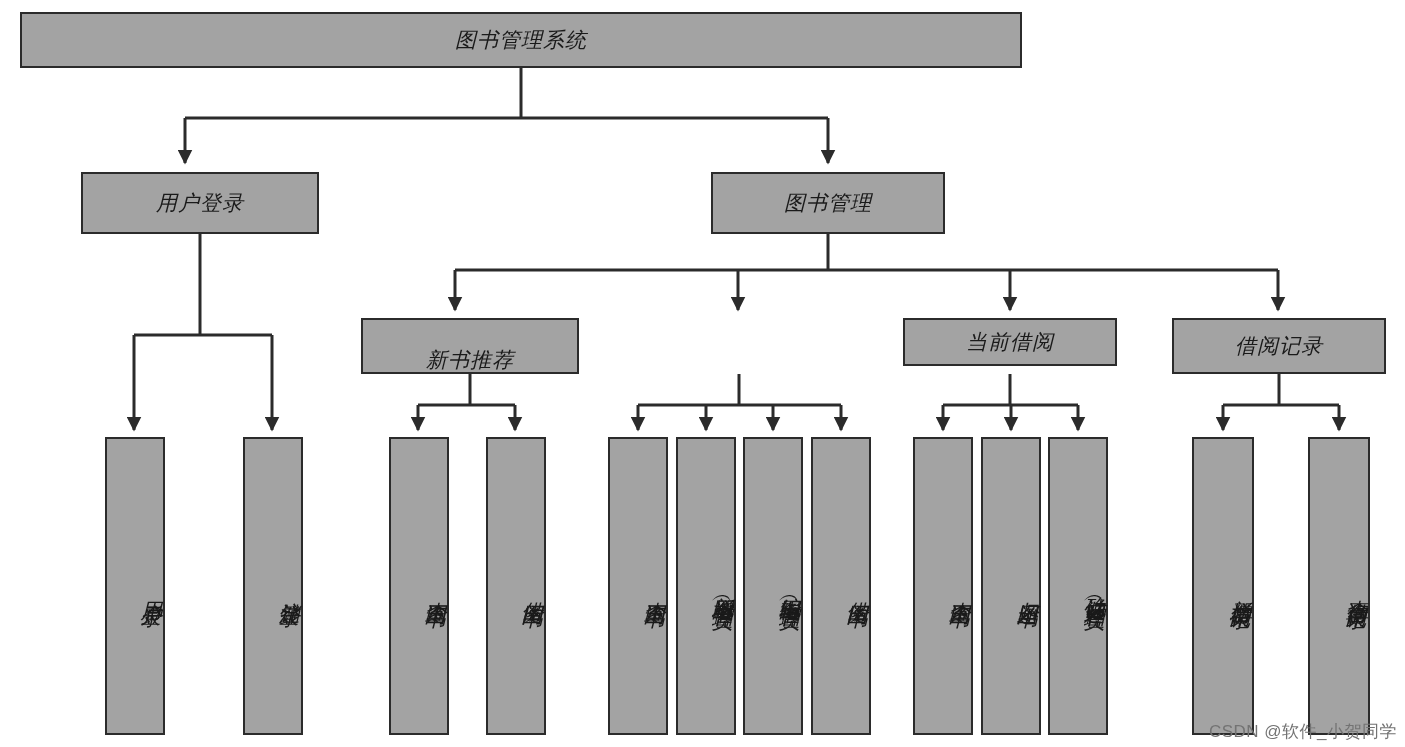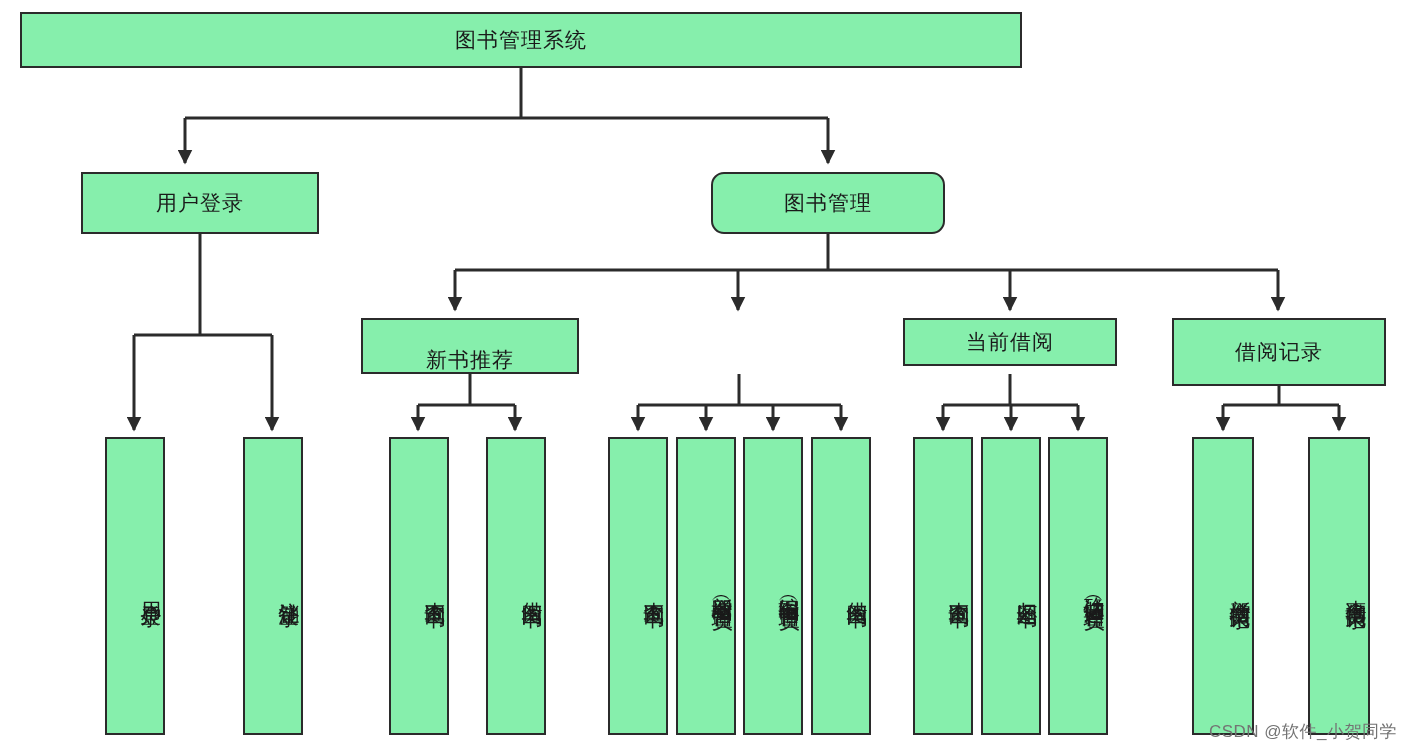"图书管理系统" .node { background: #86efac -> #a3a3a3; font-style: none -> italic }
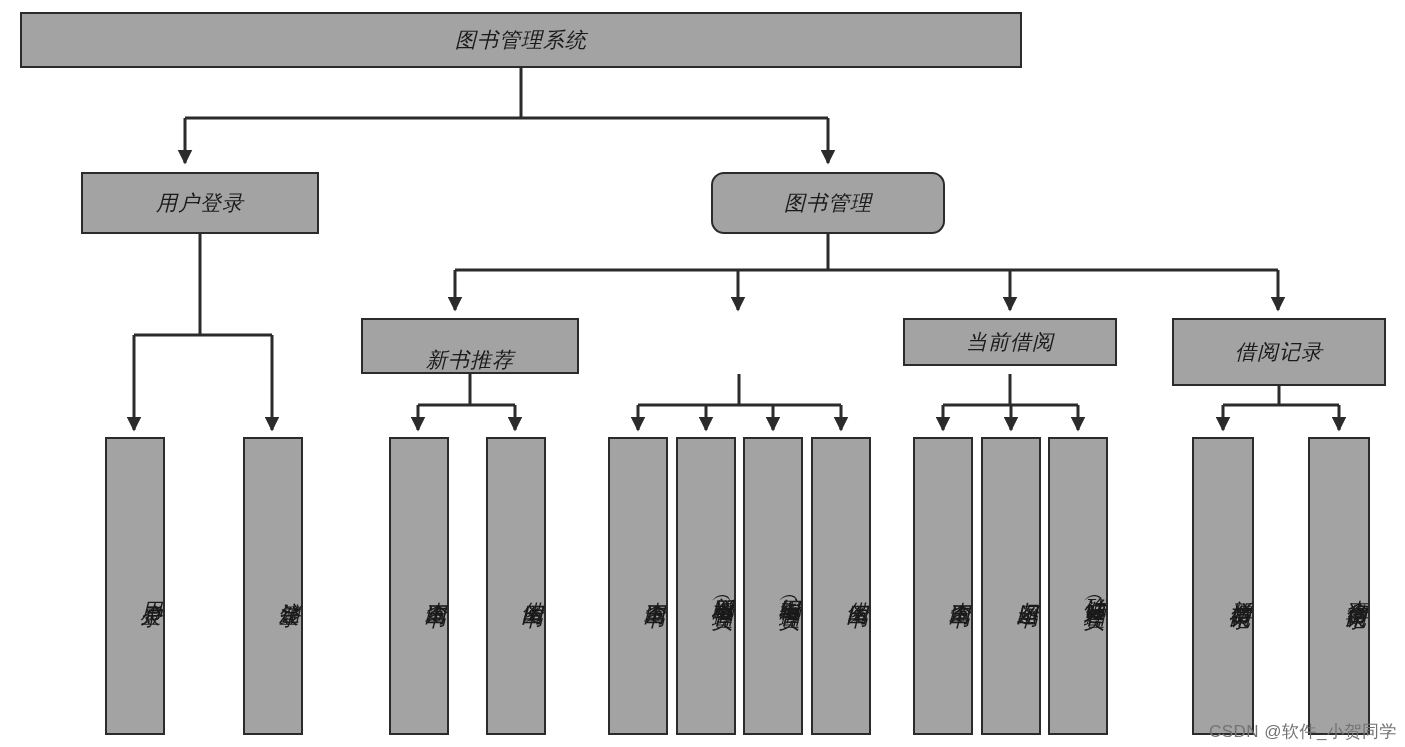"图书管理" div.node { border-radius: 13px -> none }
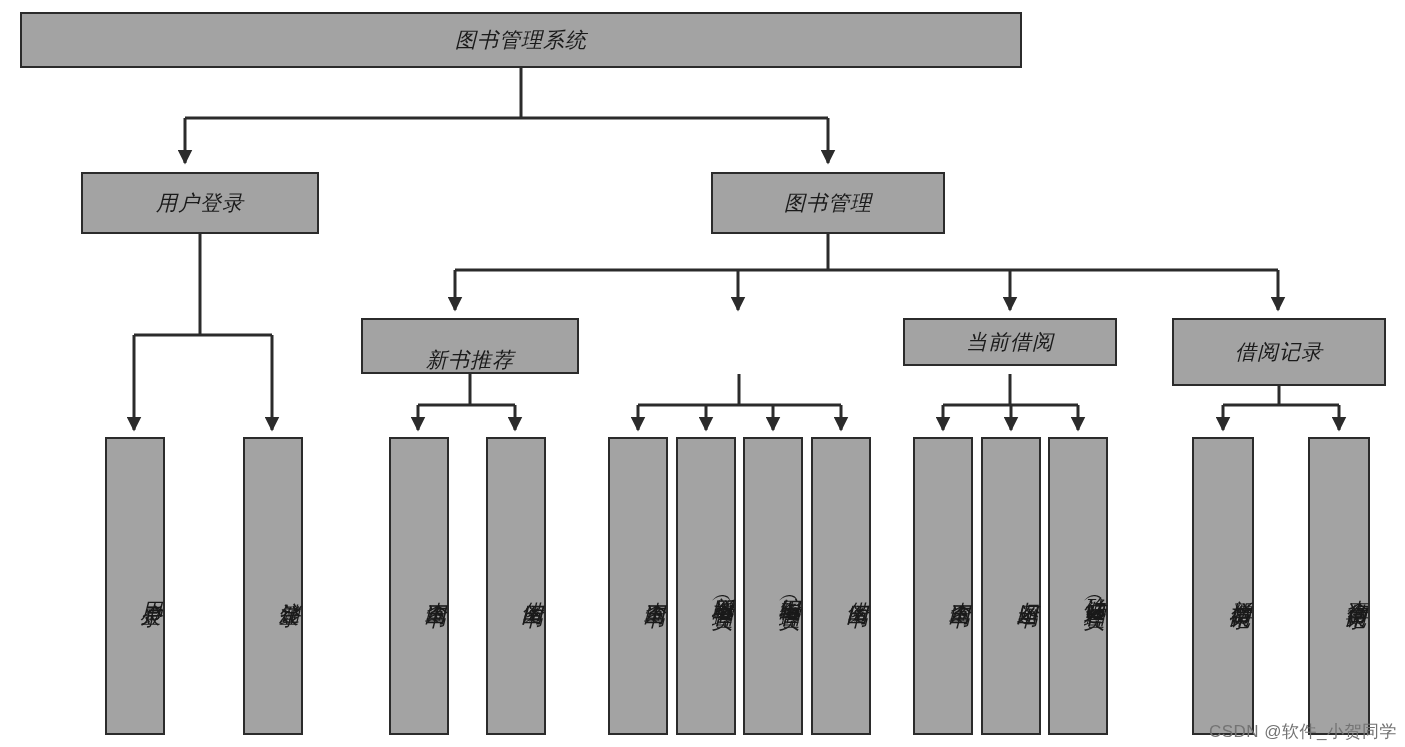"借阅记录" div.node { height: 68px -> 56px }
